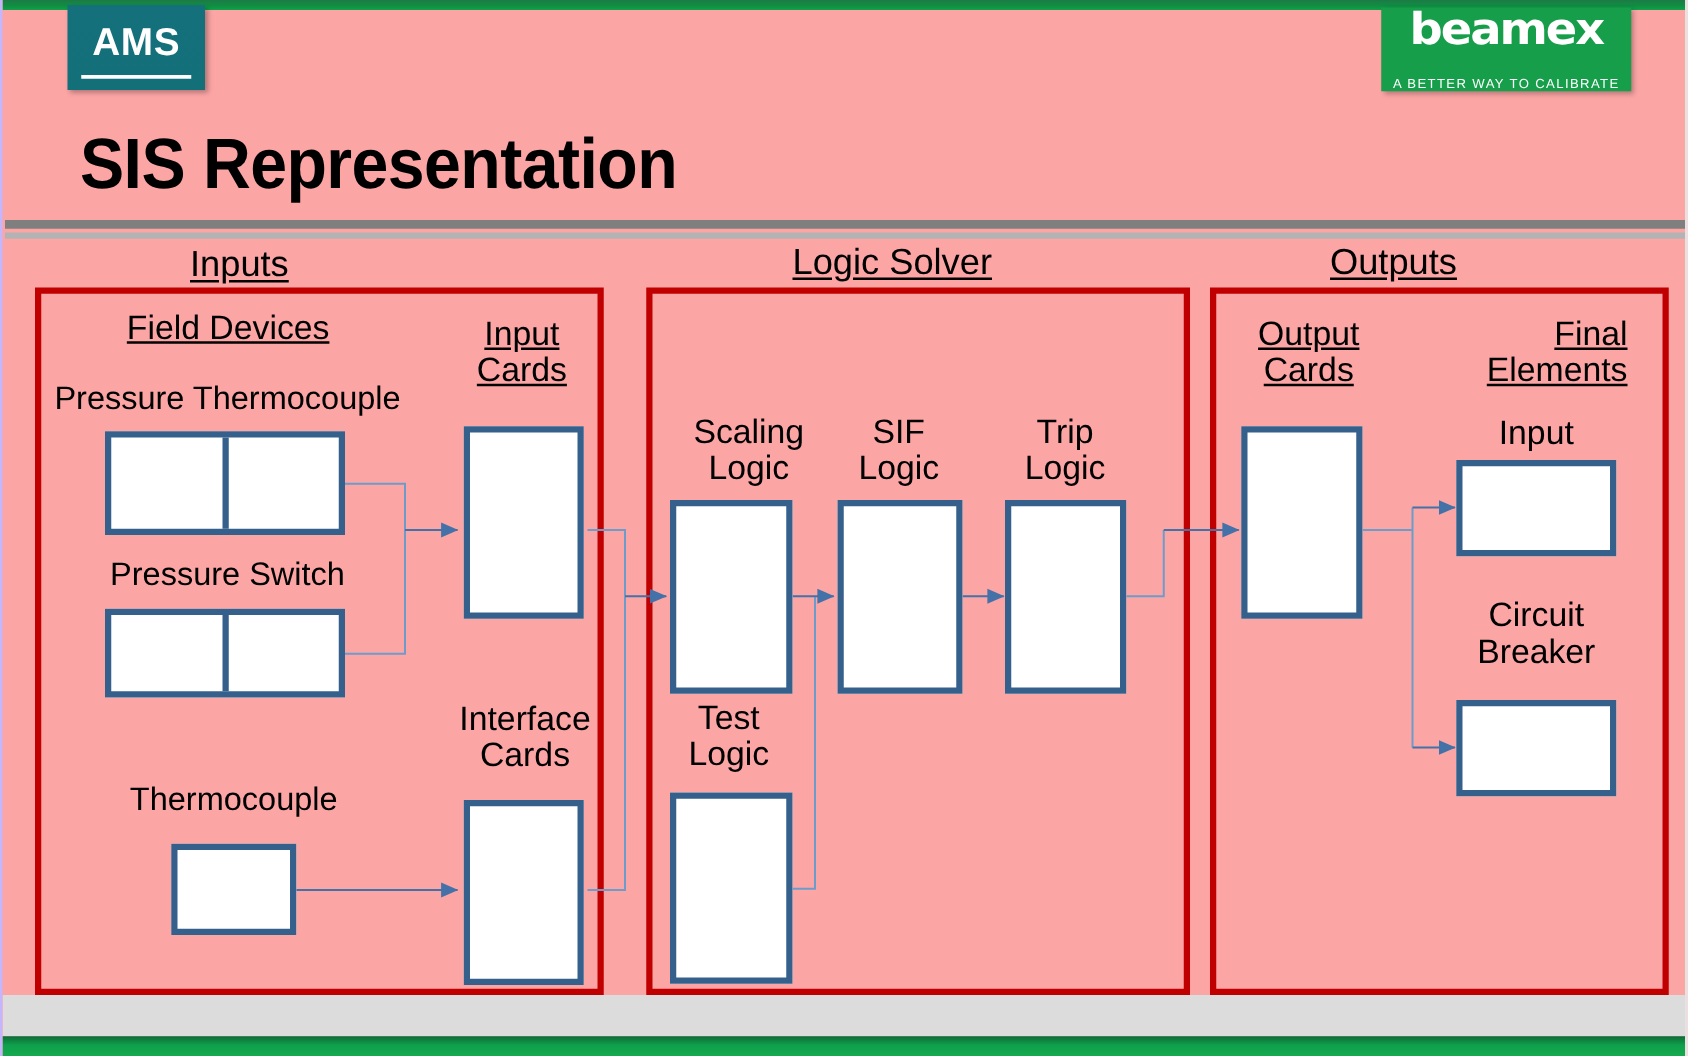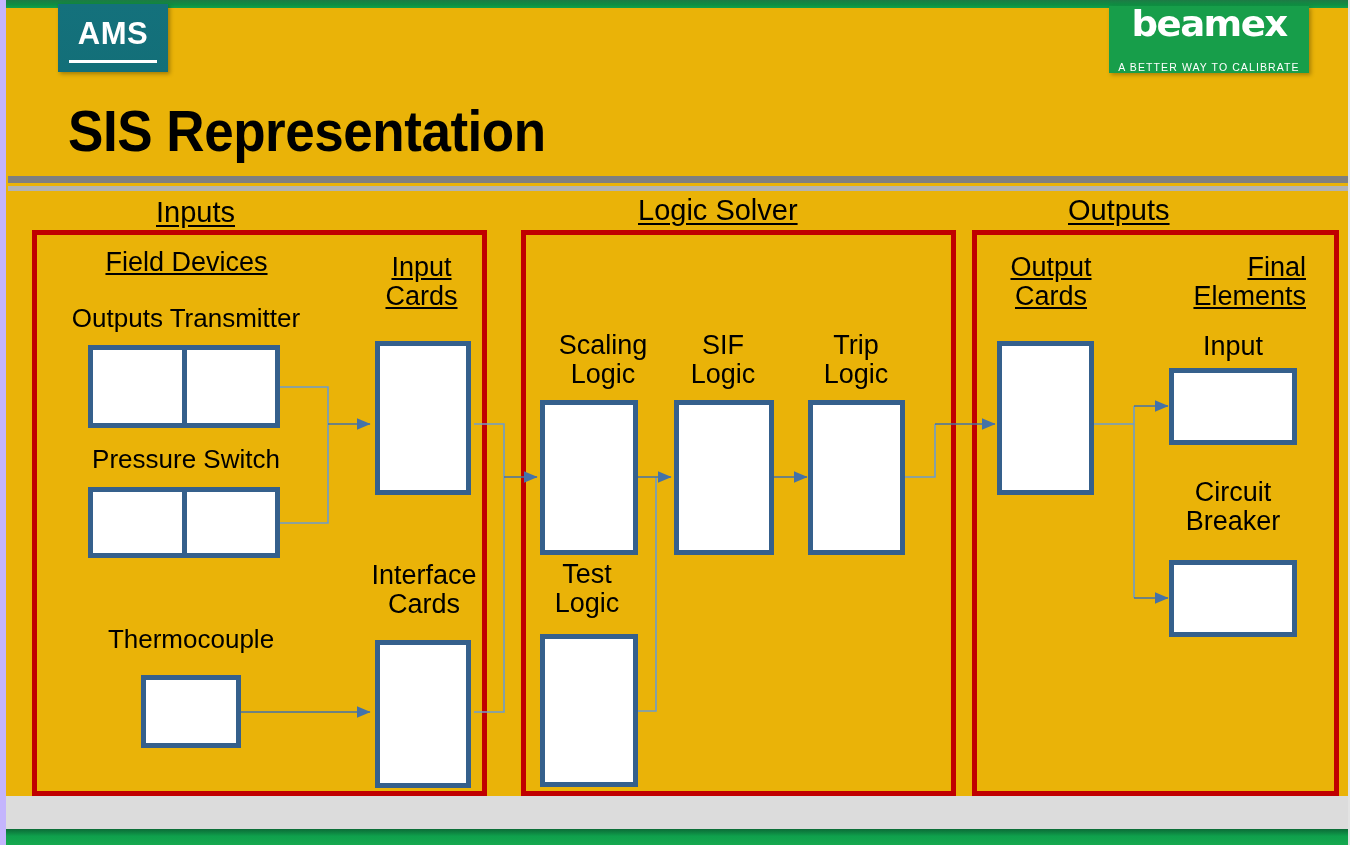"AMS" #slide { background: #eab308 -> #fca5a5; border-left: 6px solid #c4b5fd -> 2px solid #c4b5fd }
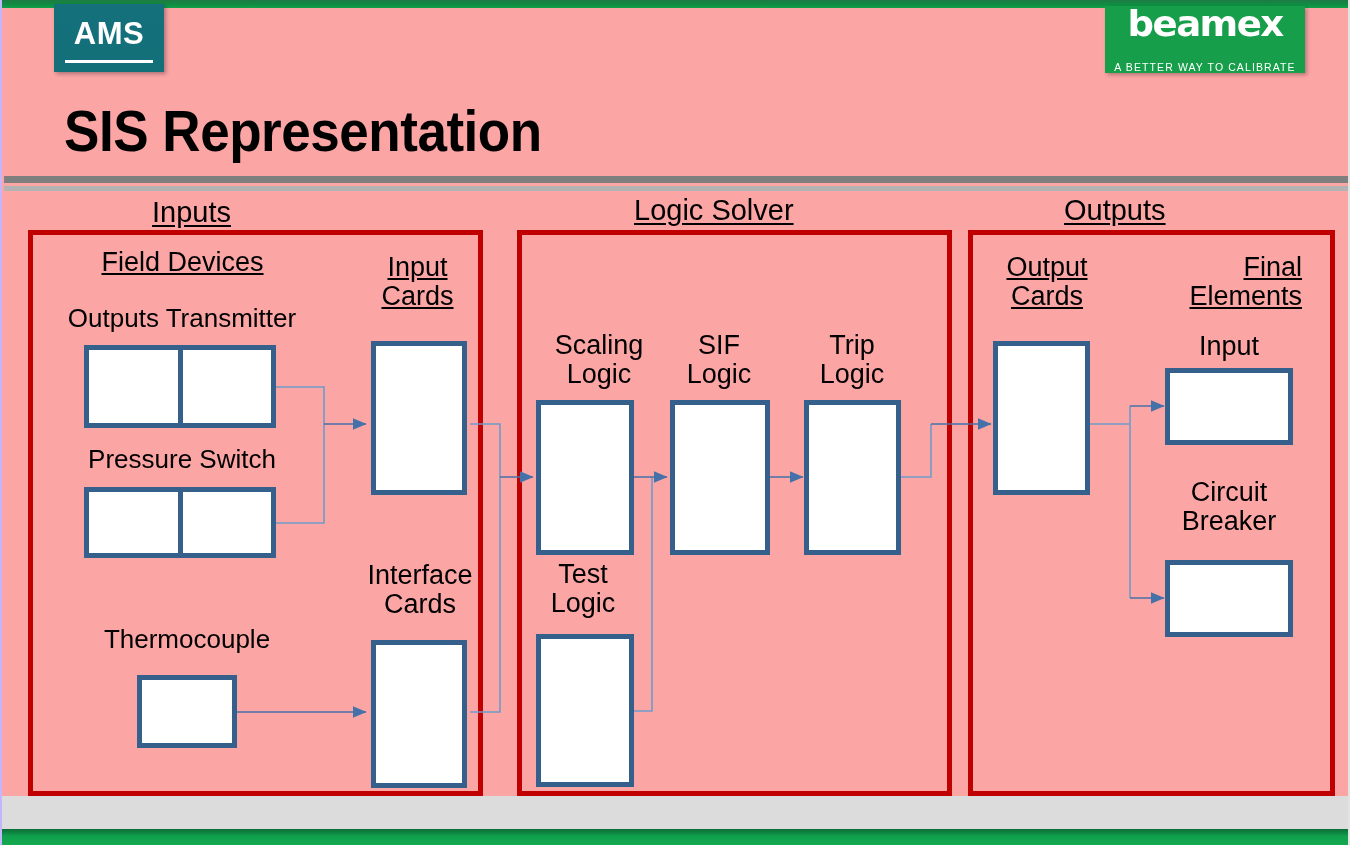"Outputs Transmitter" div.lbl { text: Outputs Transmitter -> Pressure Thermocouple }
